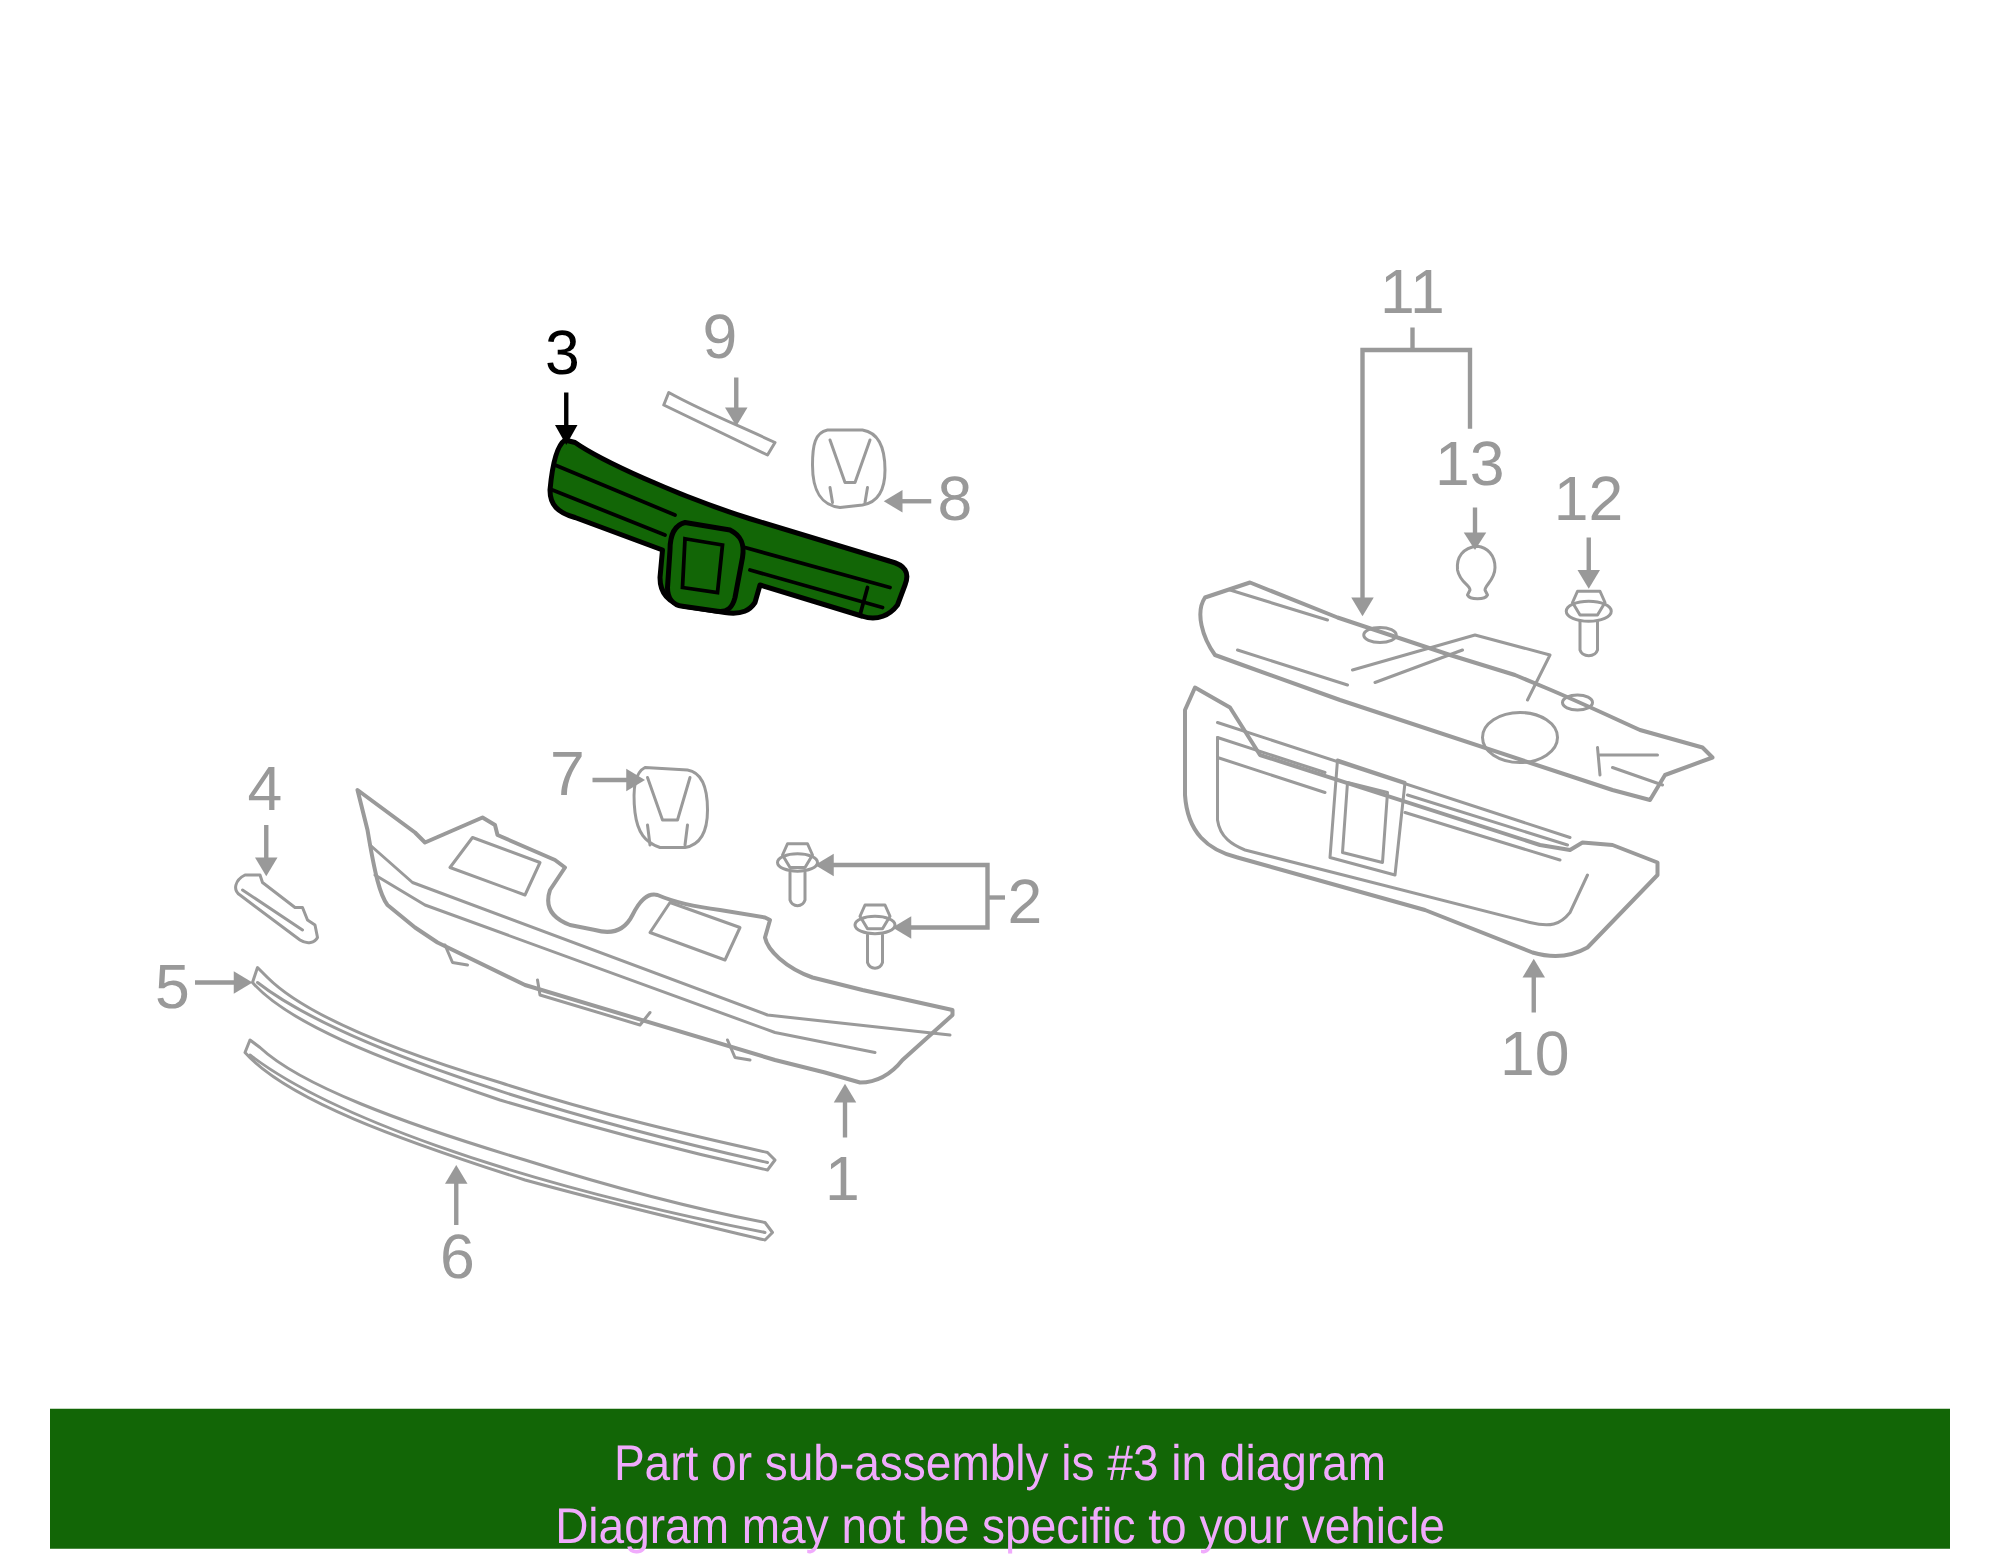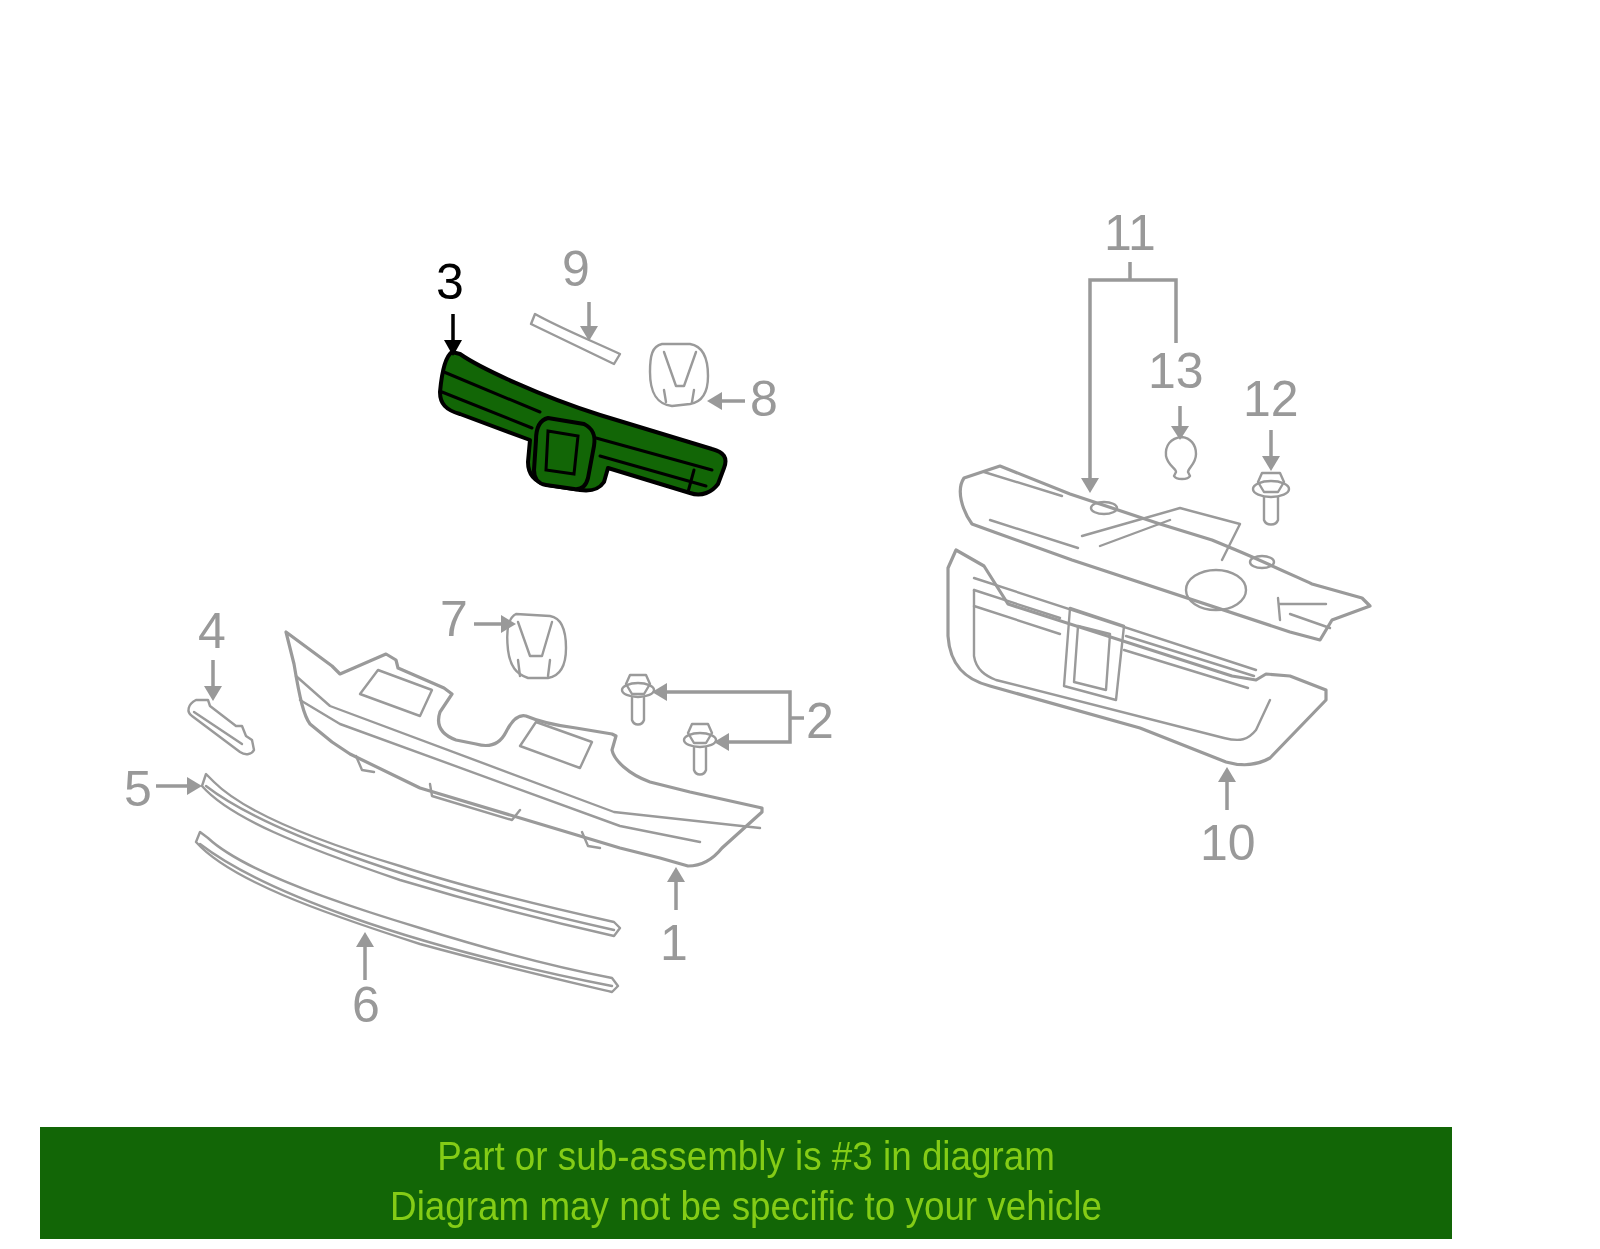"Part or sub-assembly is #3" #banner { color: #84cc16 -> #f0abfc; padding-top: 4px -> 19px; width: 1412px -> 1520px }
